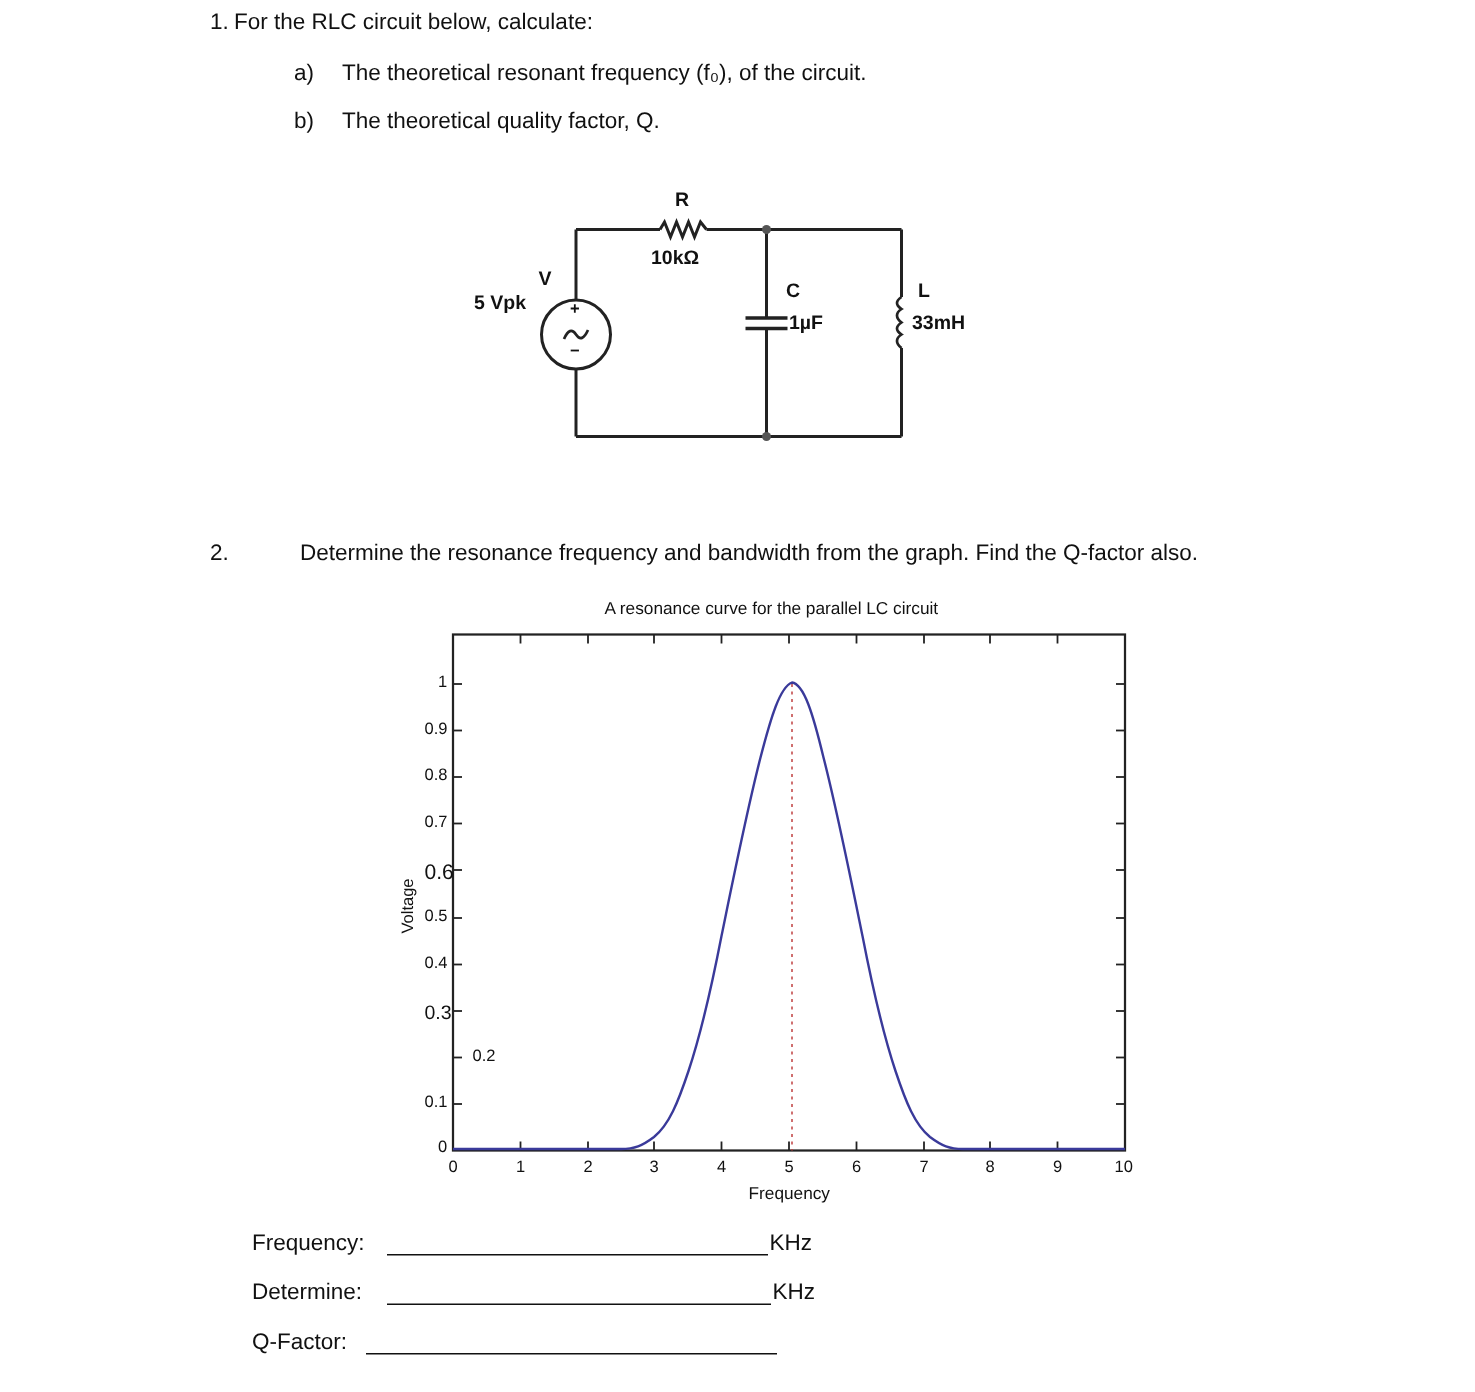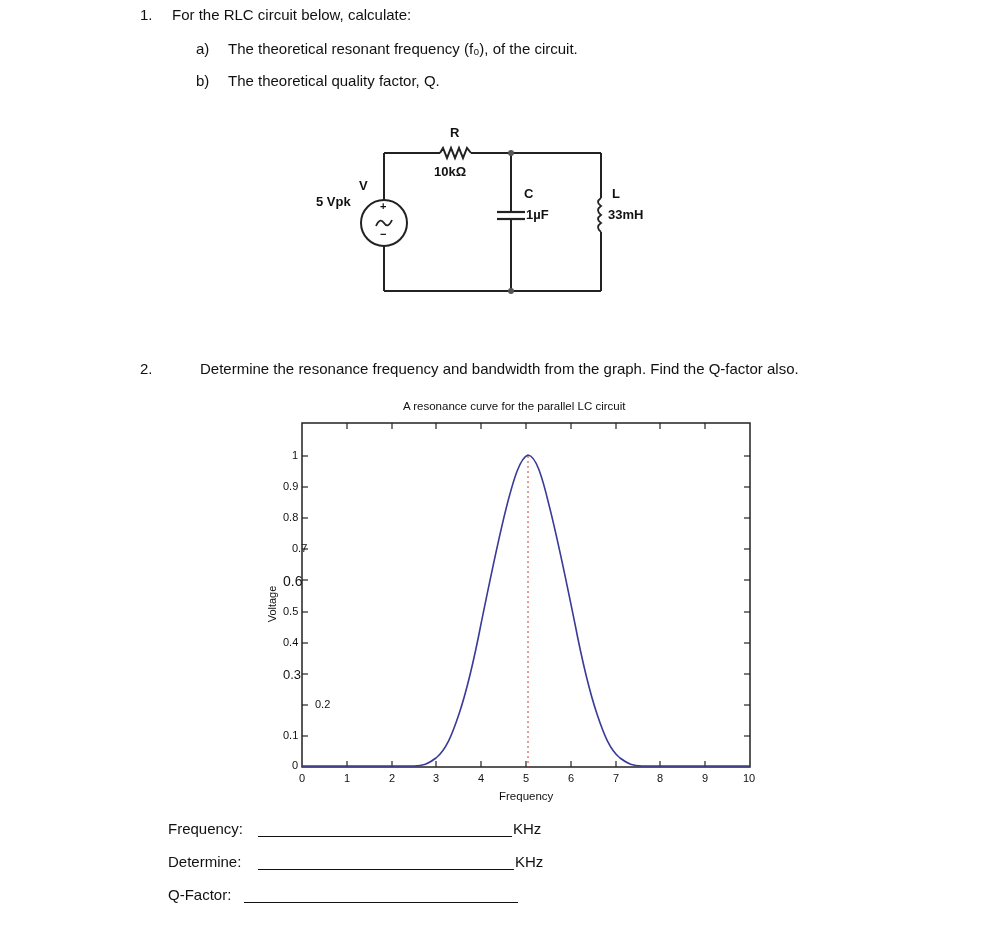"For the RLC circuit below," div.abs { left: 172px -> 156px }
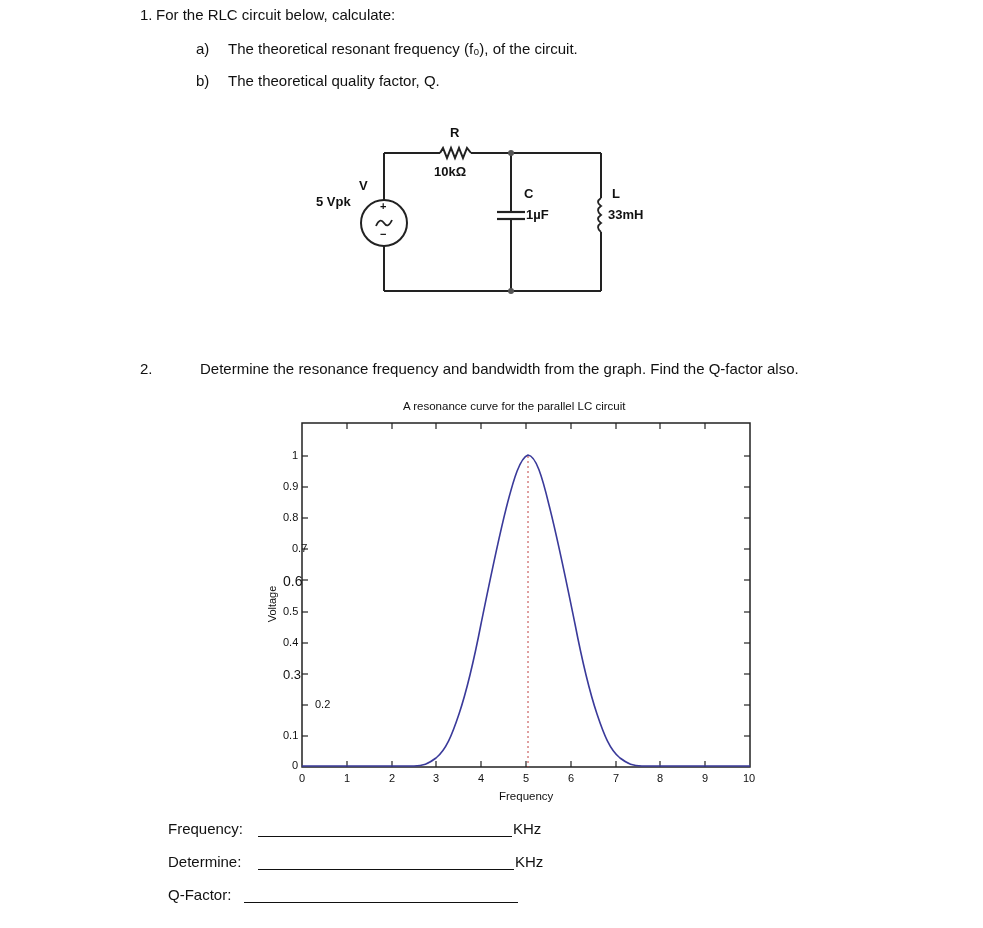"0.7" div.abs { margin-left: 9px -> none }
